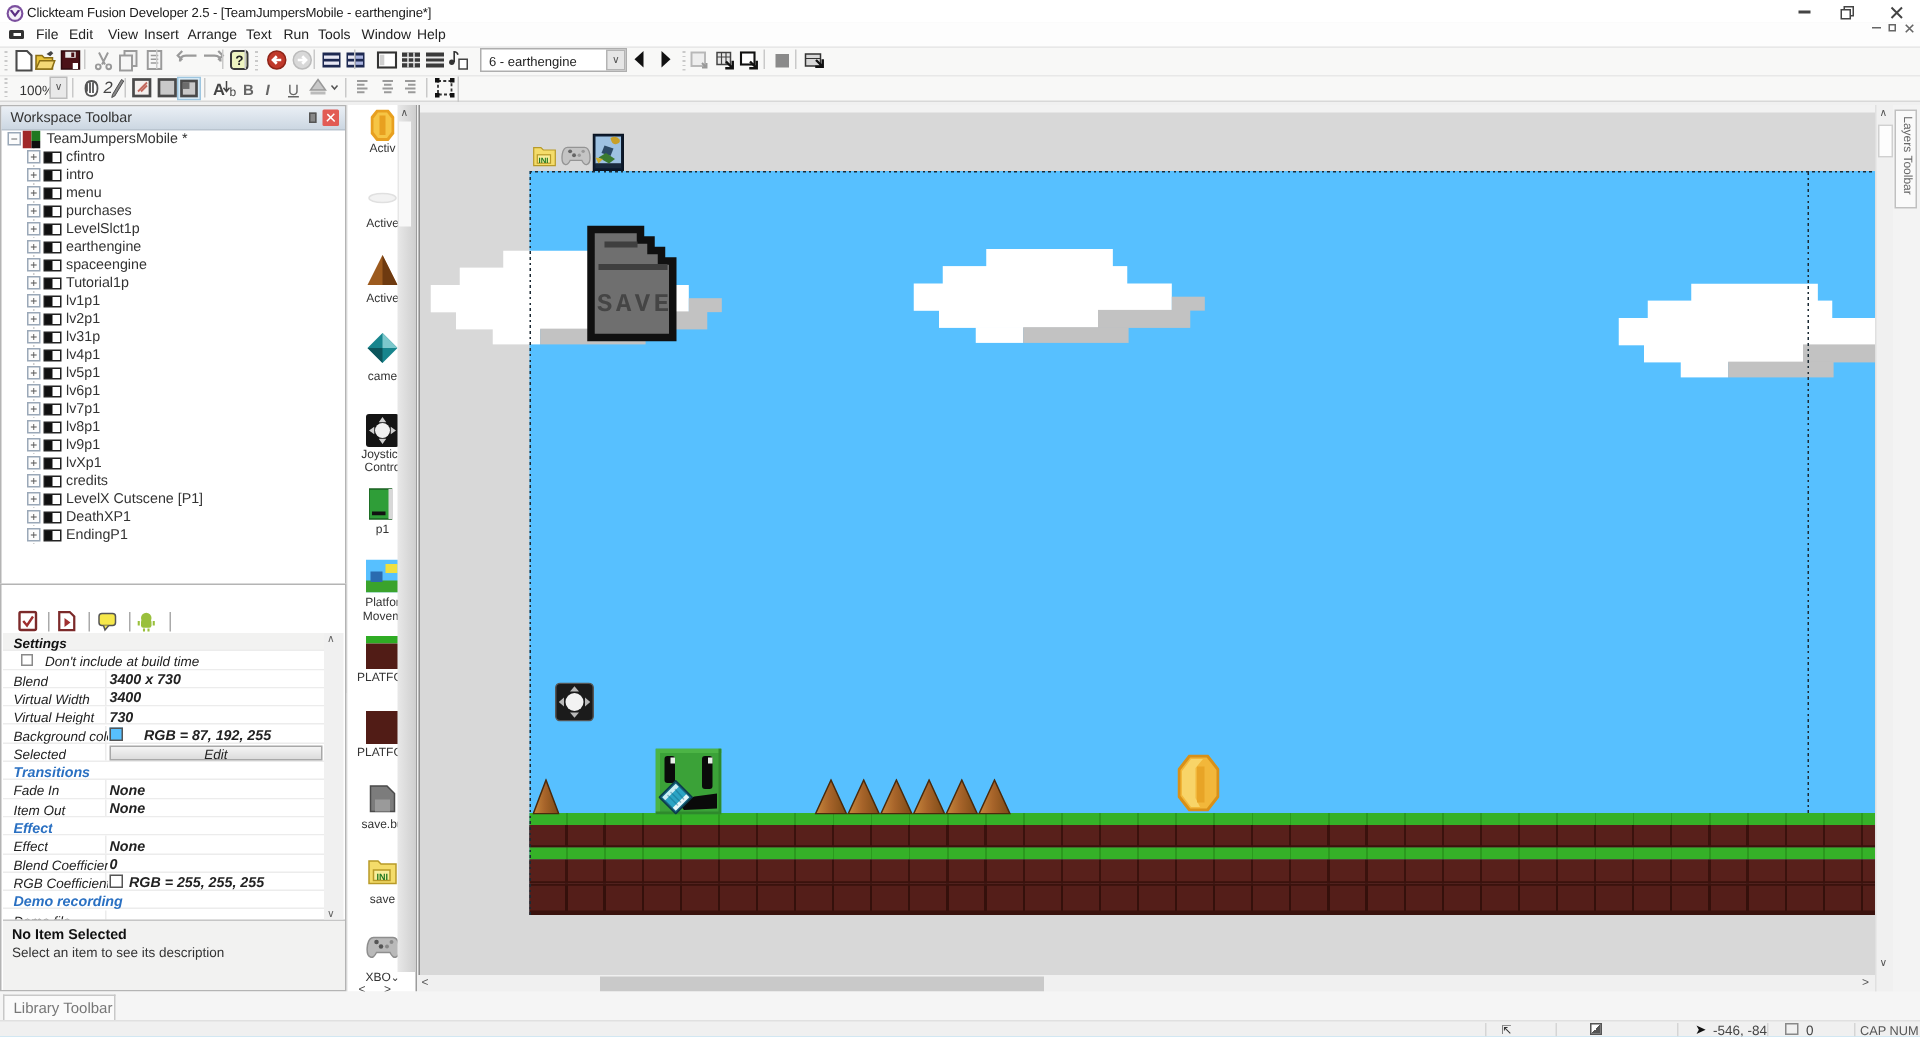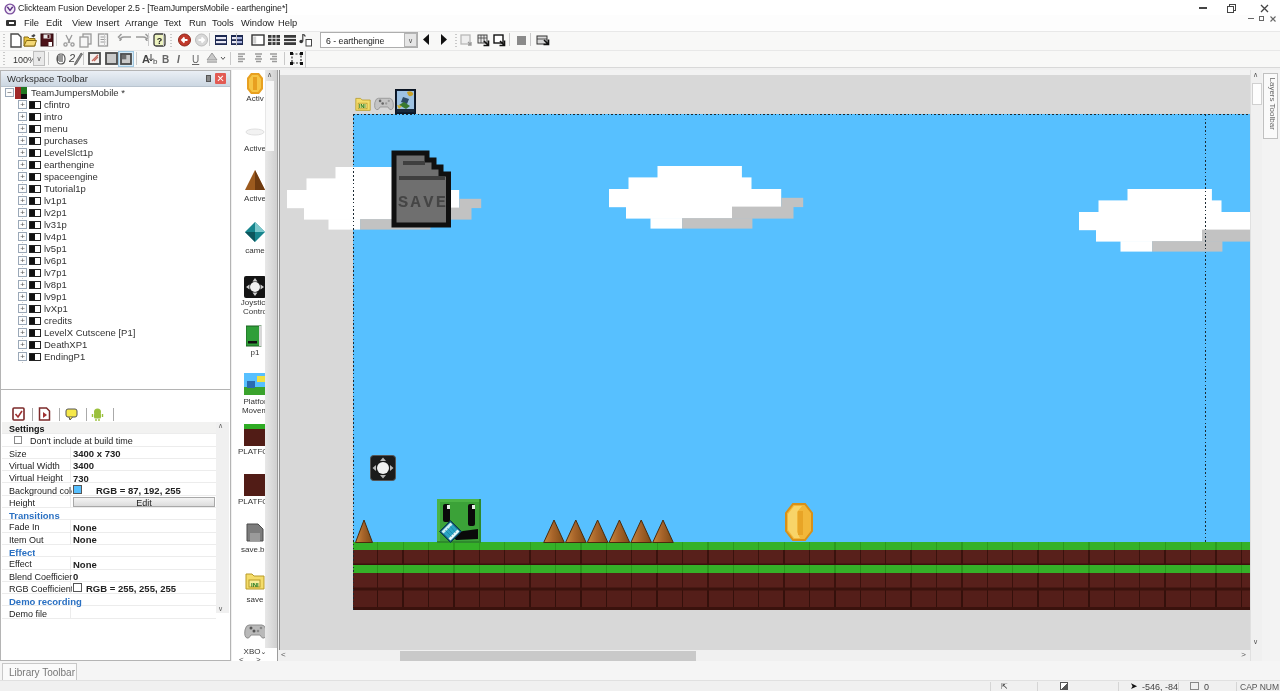"Settings" .prow { font-style: none -> italic }
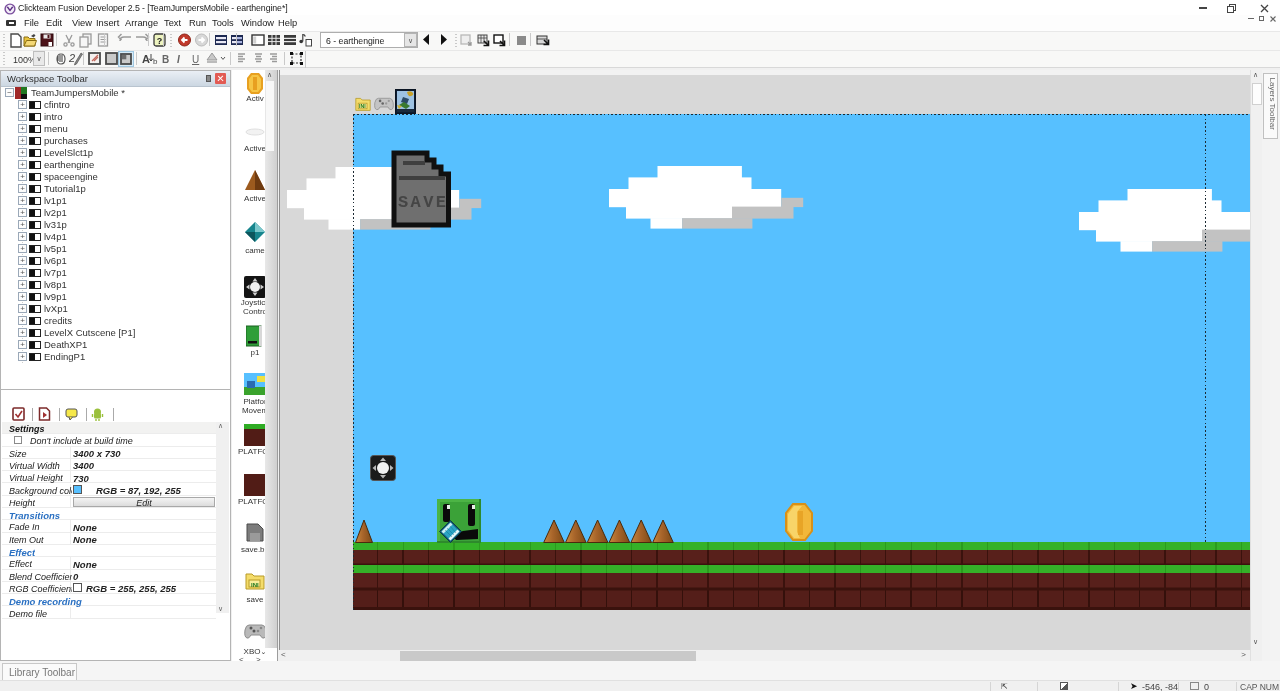"Size" span.plab { text: Size -> Blend }
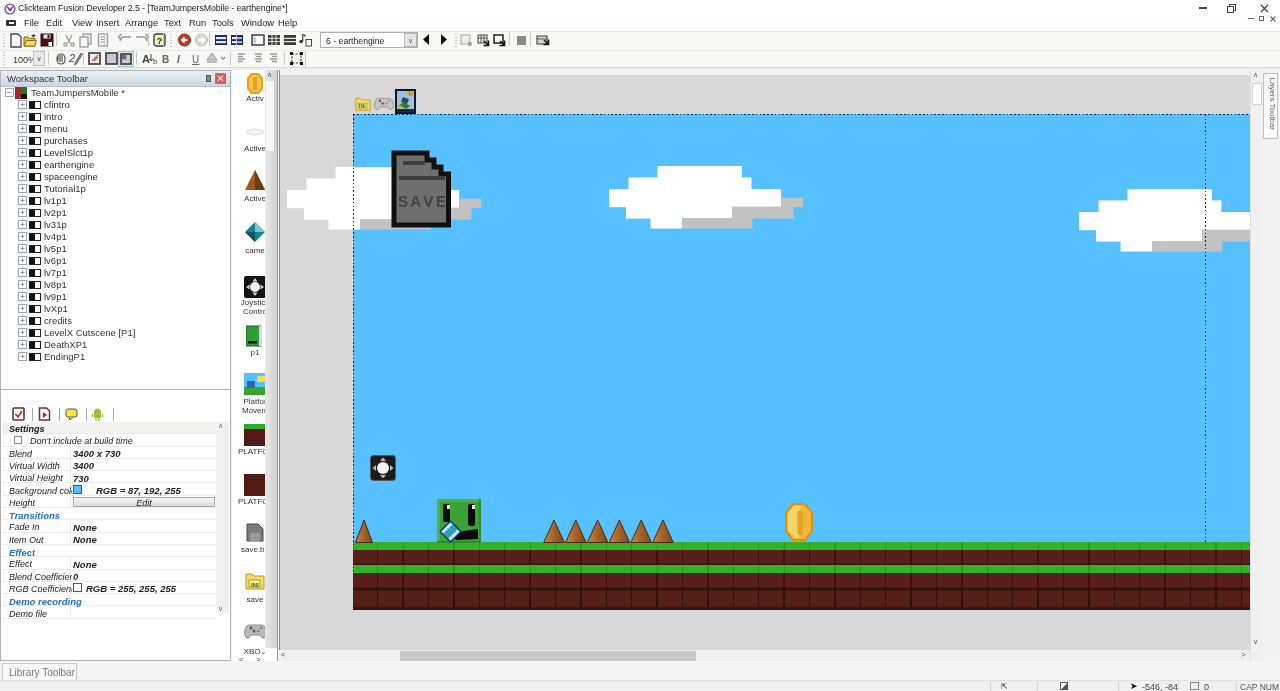"Height" span.plab { text: Height -> Selected }
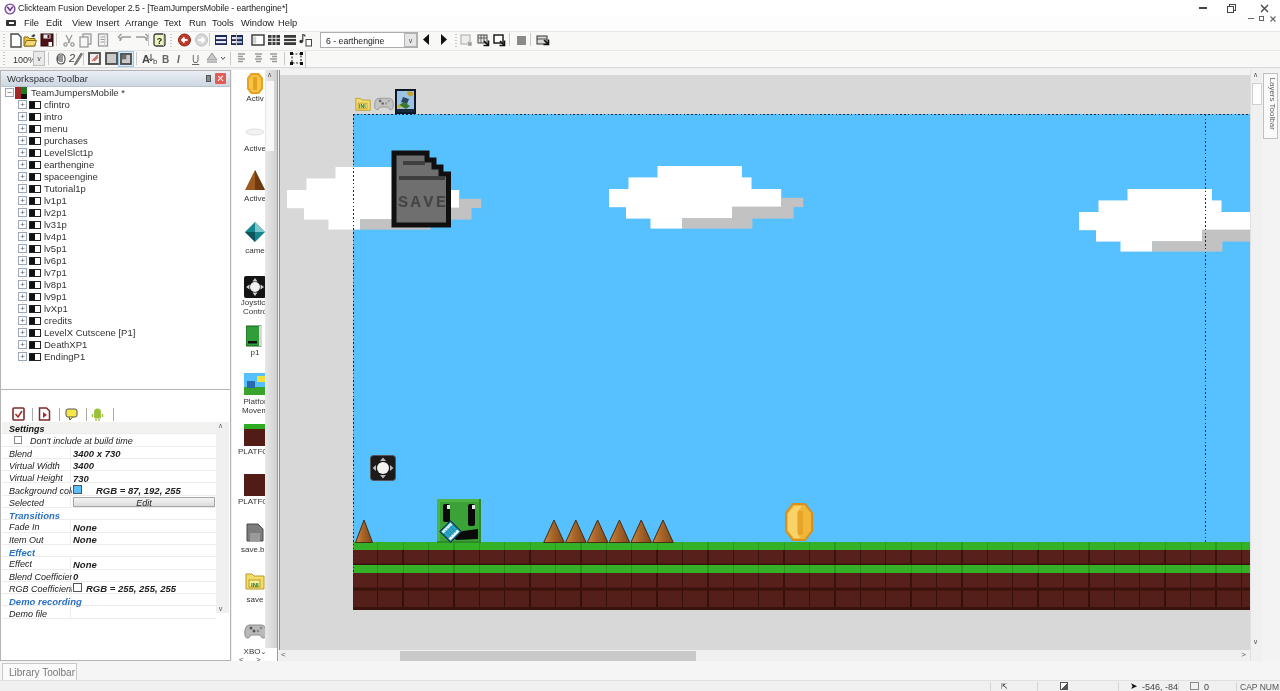"No Item Selected" div.abs { html: none -> <div> <div>No Item Selected</div> <div>Select an item to see its description</div> </div> }
